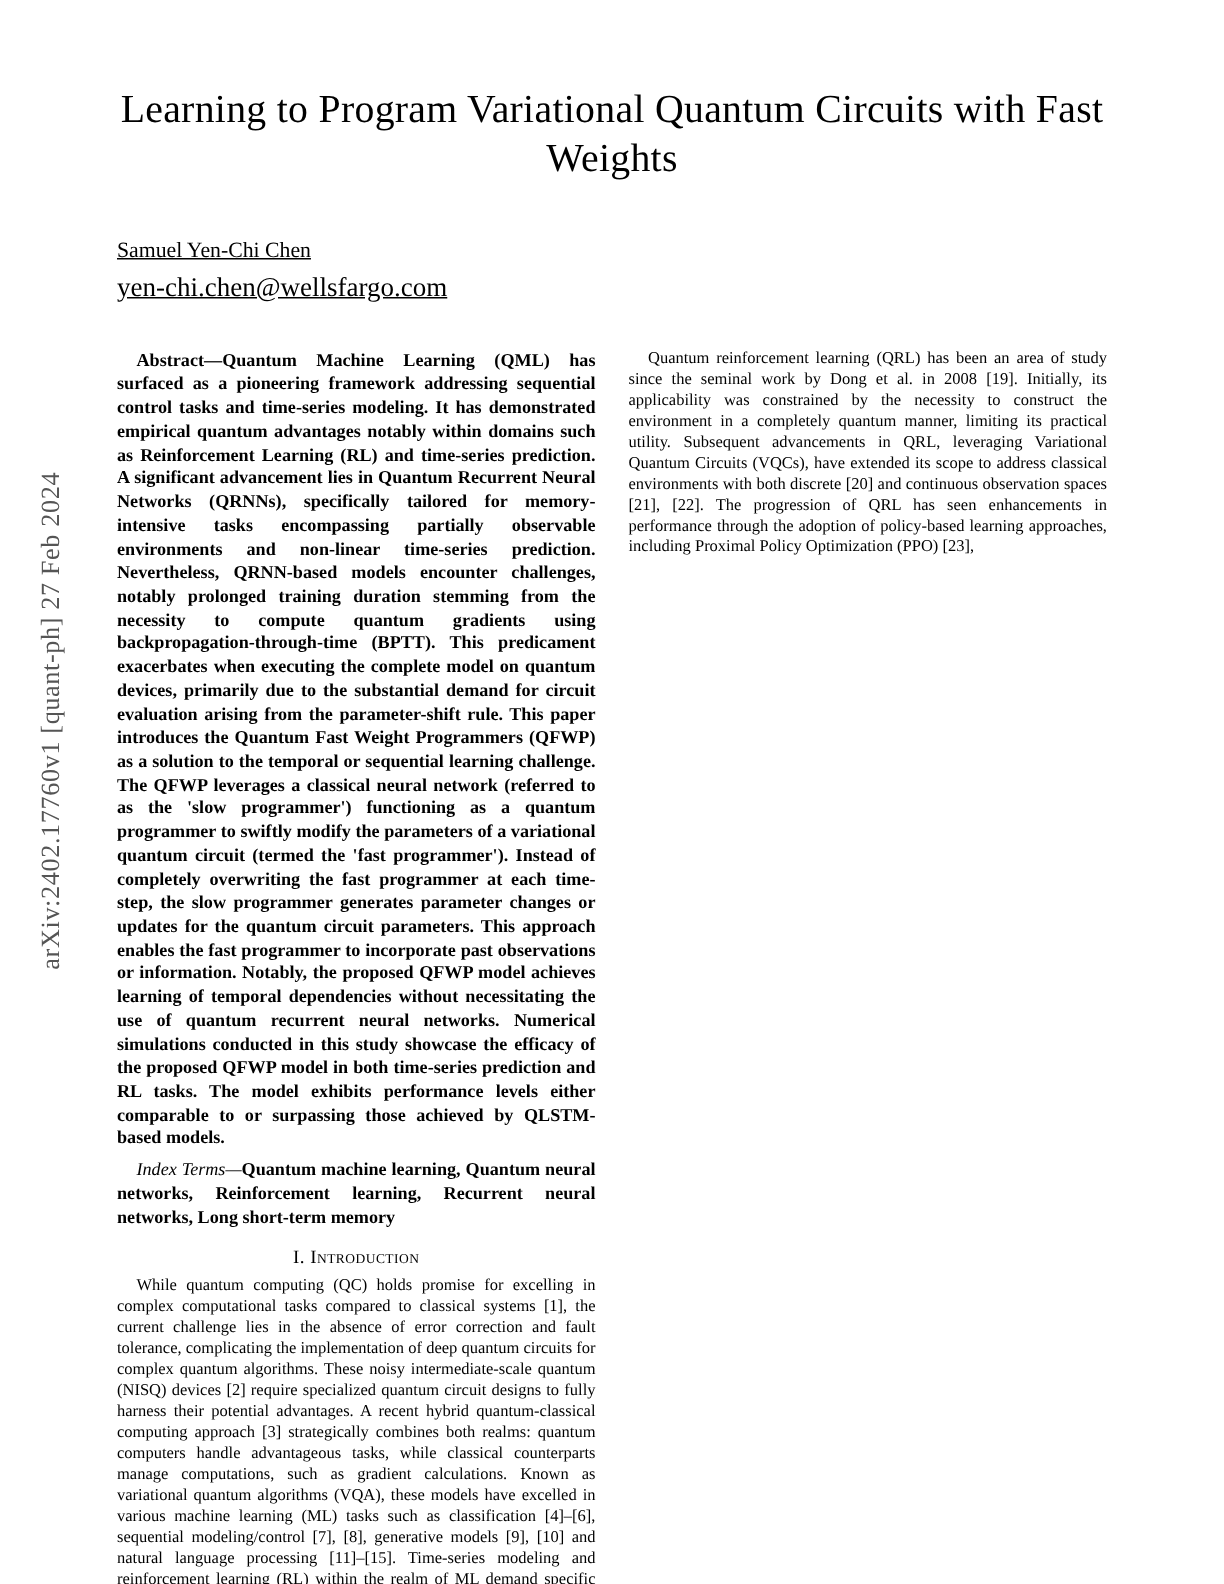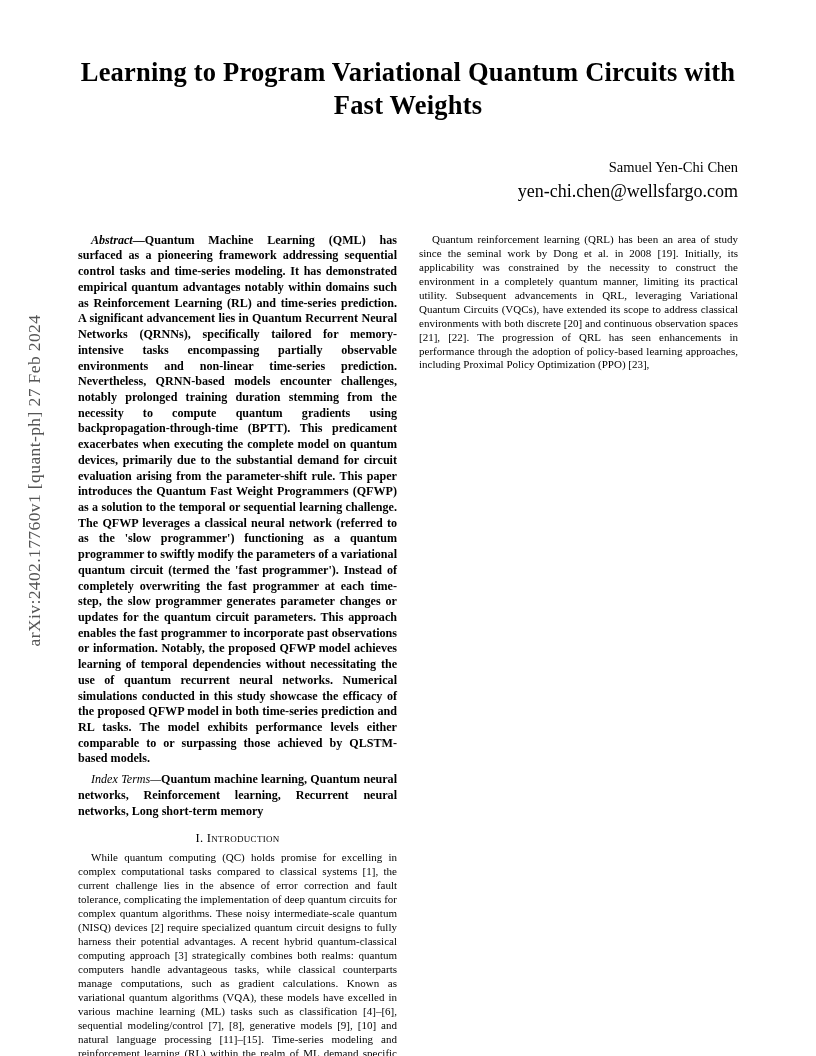"Learning to Program Variational Quantum" .title { font-weight: bold -> normal }
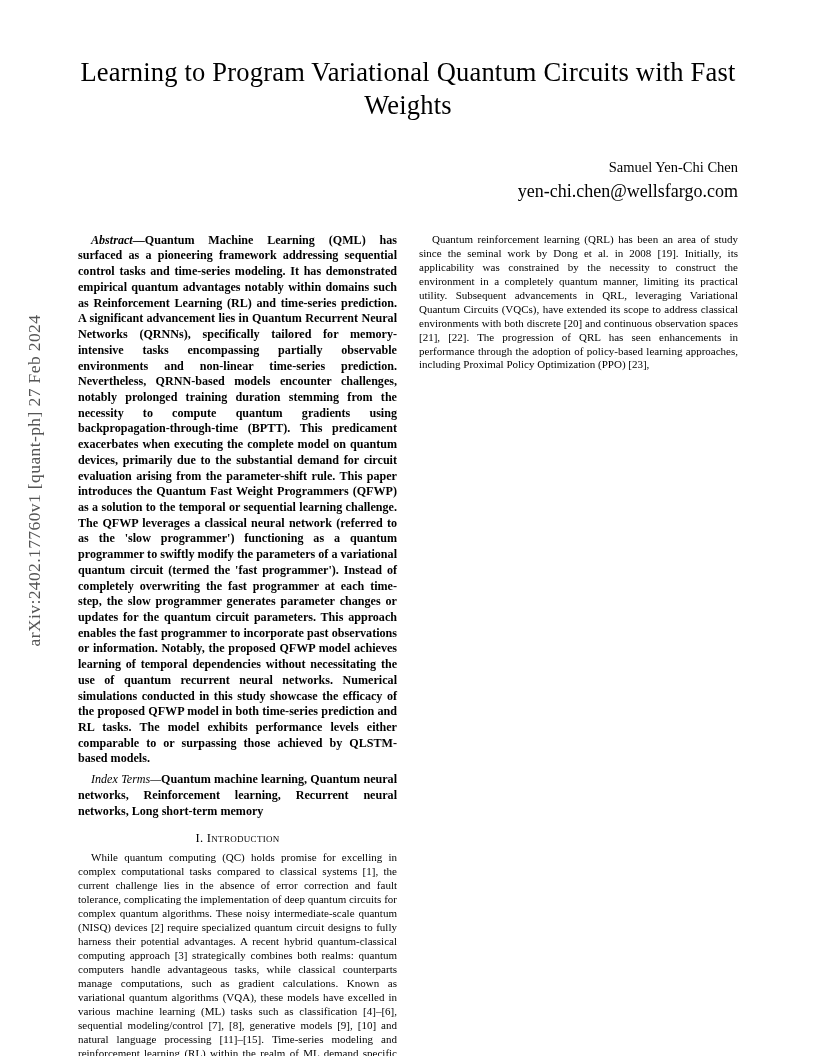"Samuel Yen-Chi Chen" .authors { text-align: right -> left; text-decoration: none -> underline }
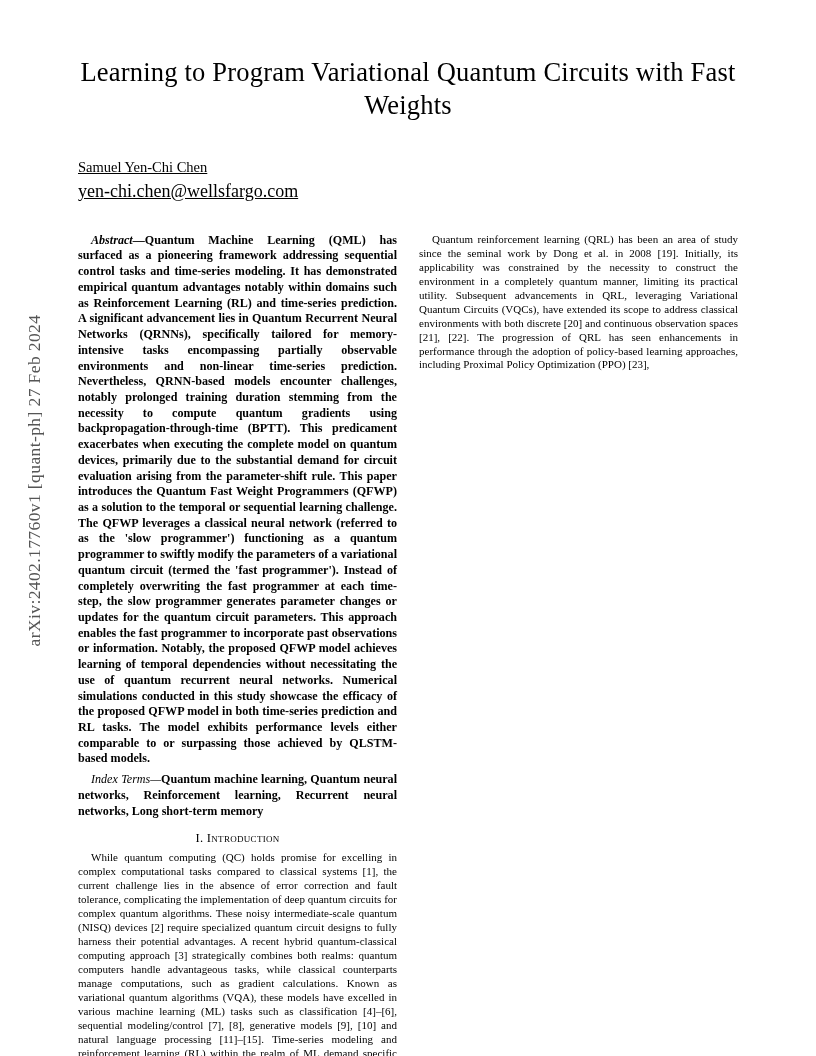"Abstract—" .abstract .lead { font-style: italic -> none }
